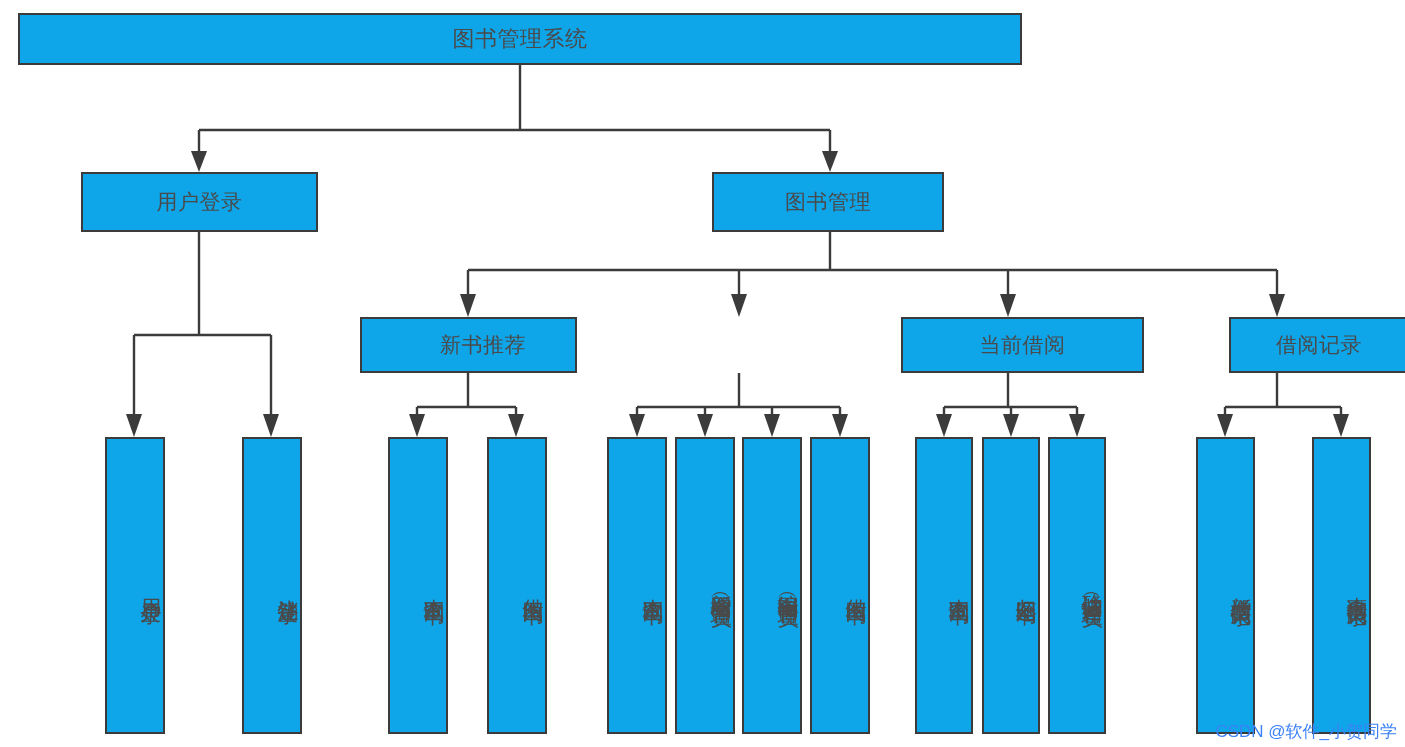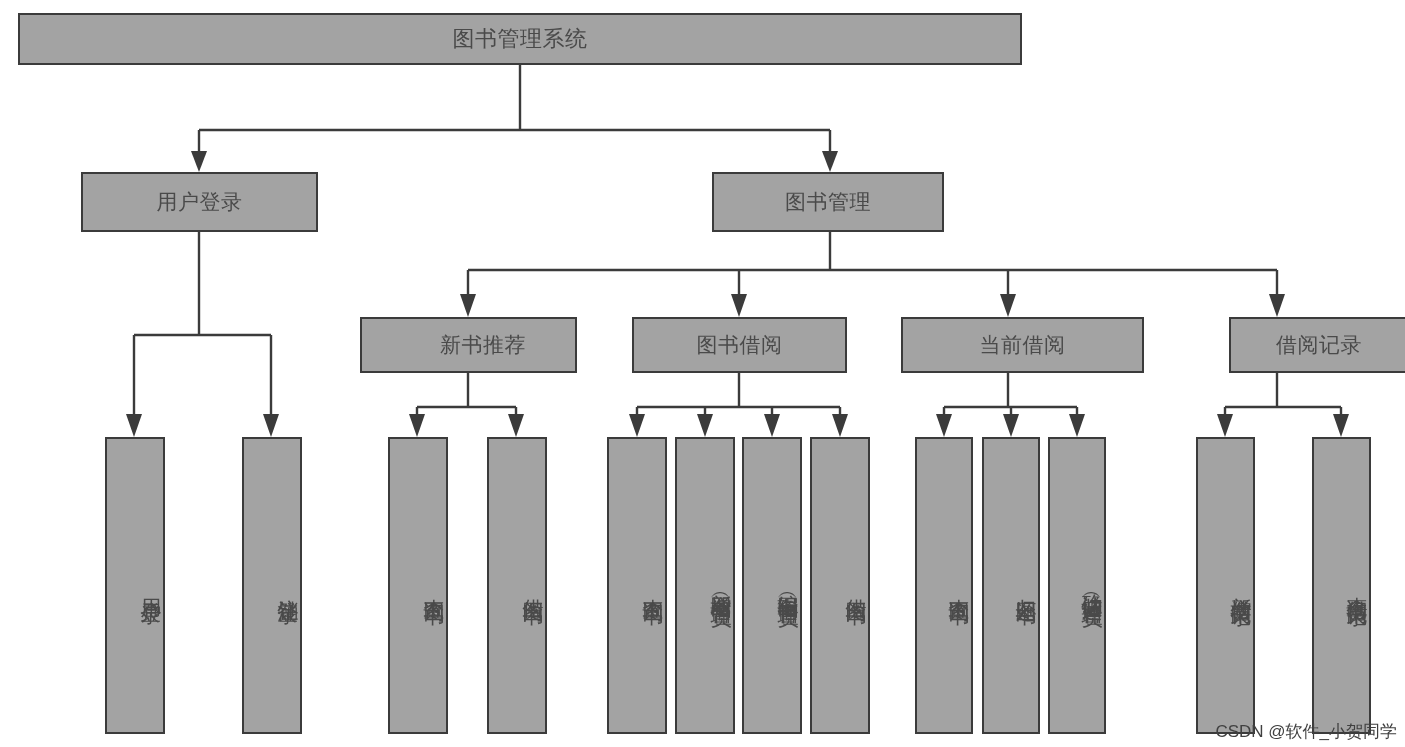"图书管理系统" .node { background: #a3a3a3 -> #0ea5e9 }
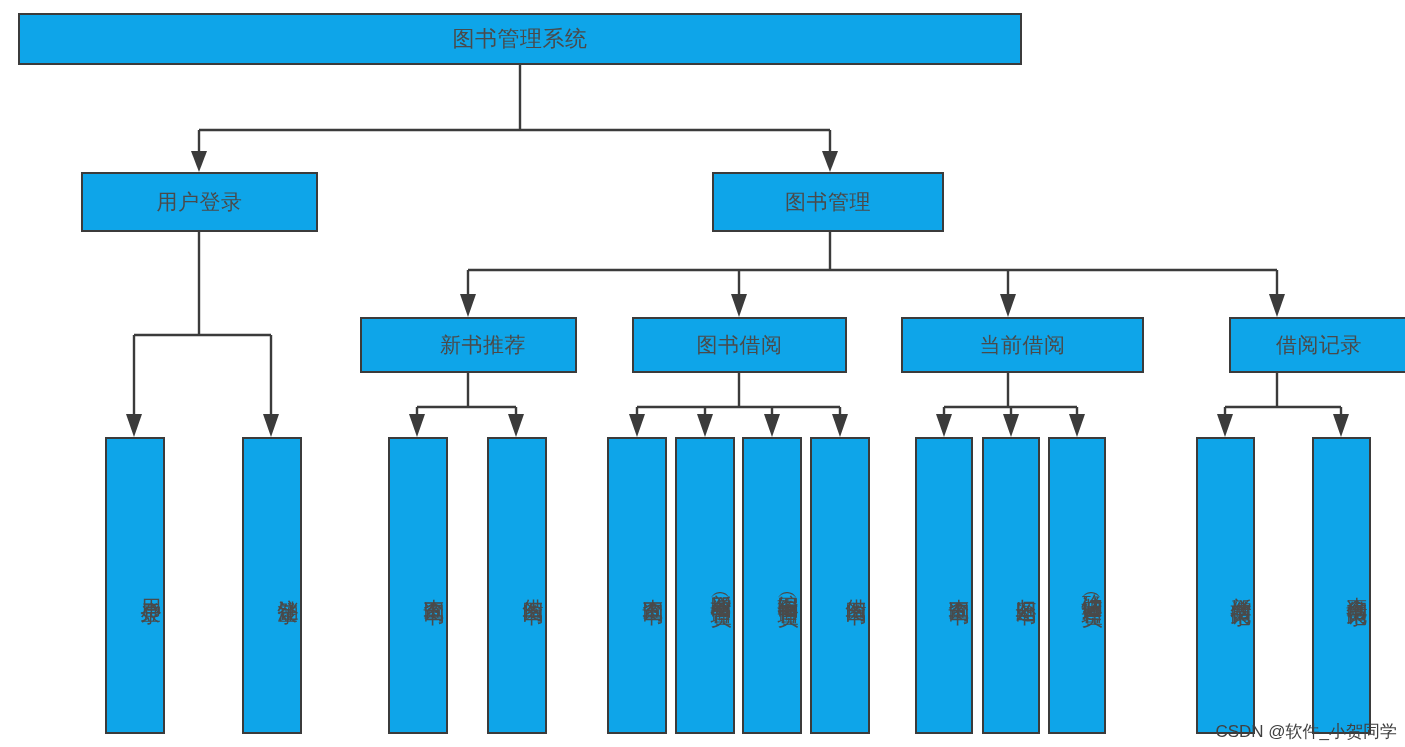"图书借阅" div.node { html: <div>图书借阅</div> -> none }
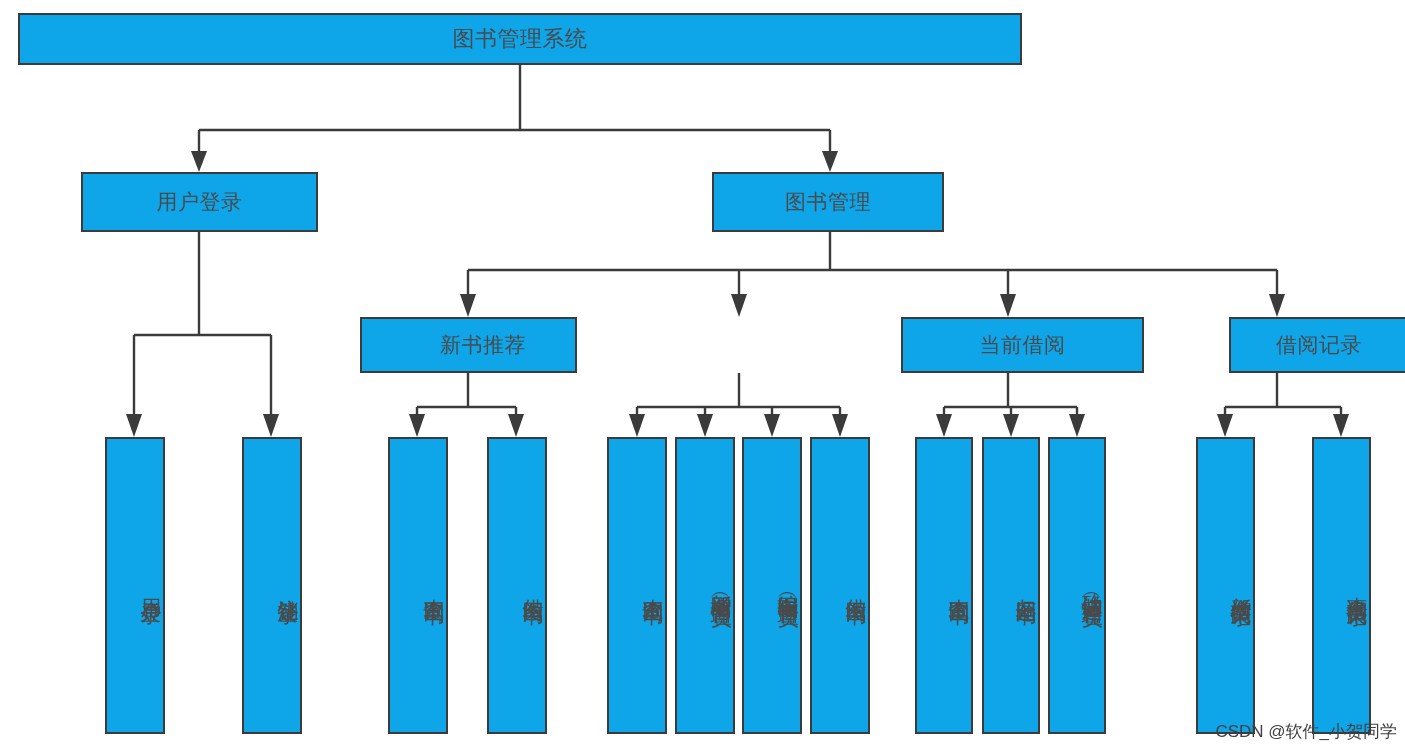"CSDN @软件_小贺同学" #watermark { color: #404040 -> #3b82f6 }
